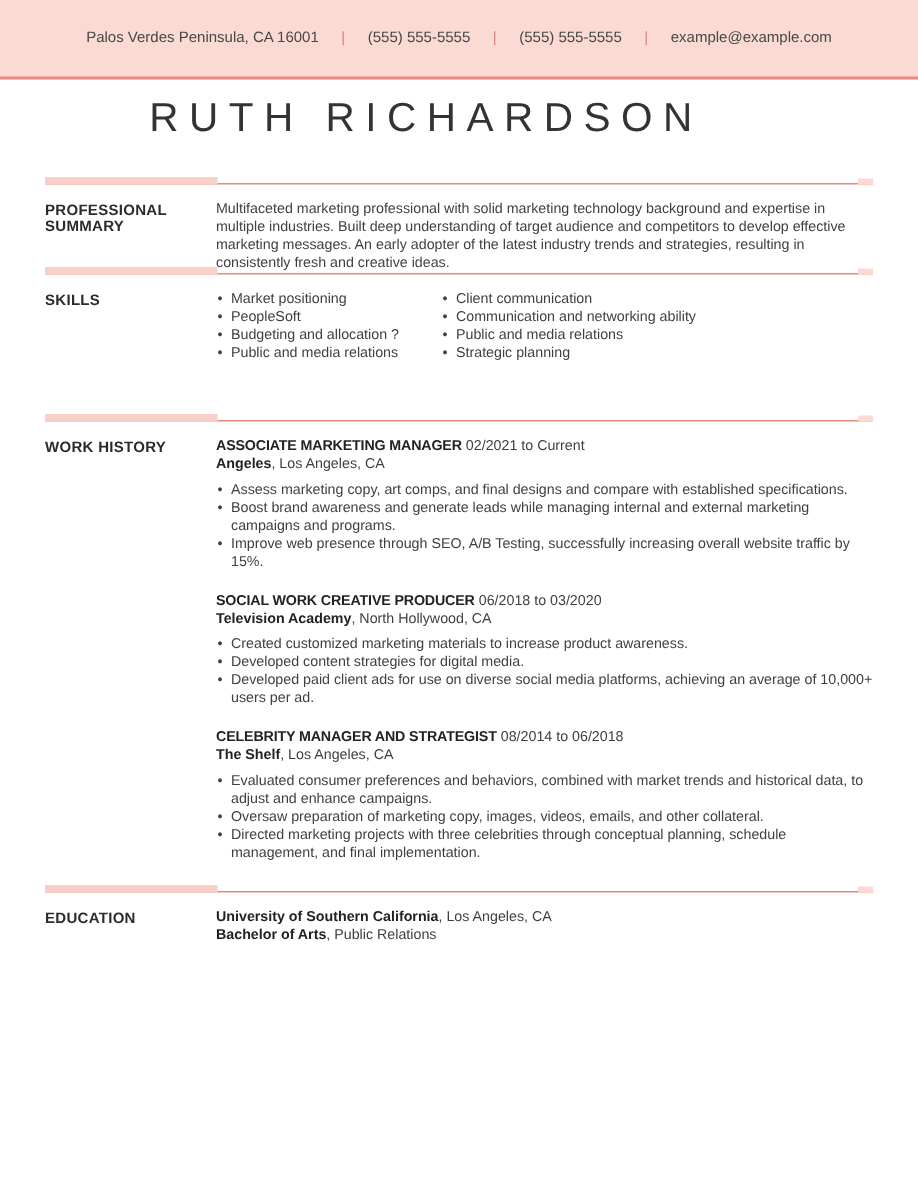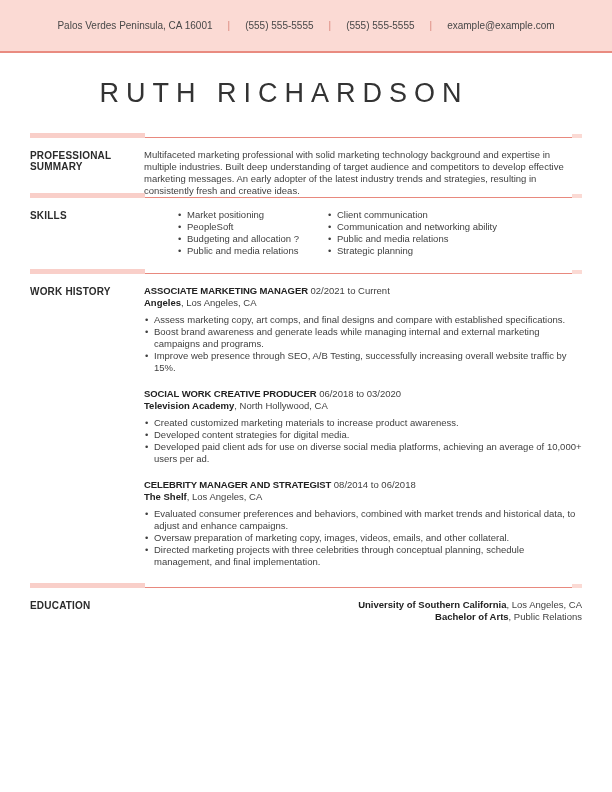"RUTH RICHARDSON" .name { margin-top: 25px -> 10px }
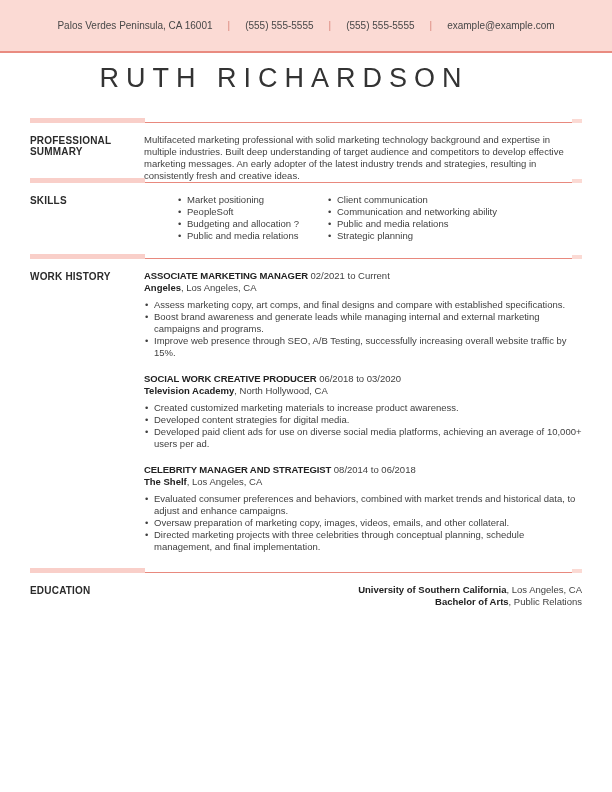"SKILLS" .sec-skills { gap: 33px -> none; margin-bottom: 16px -> 38px }
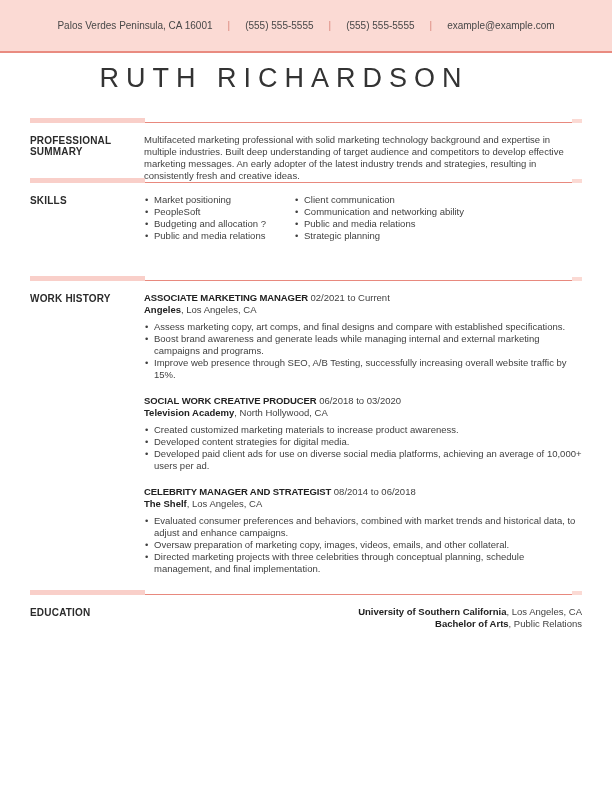"University of Southern California, Los" .edu-line { text-align: right -> none }
